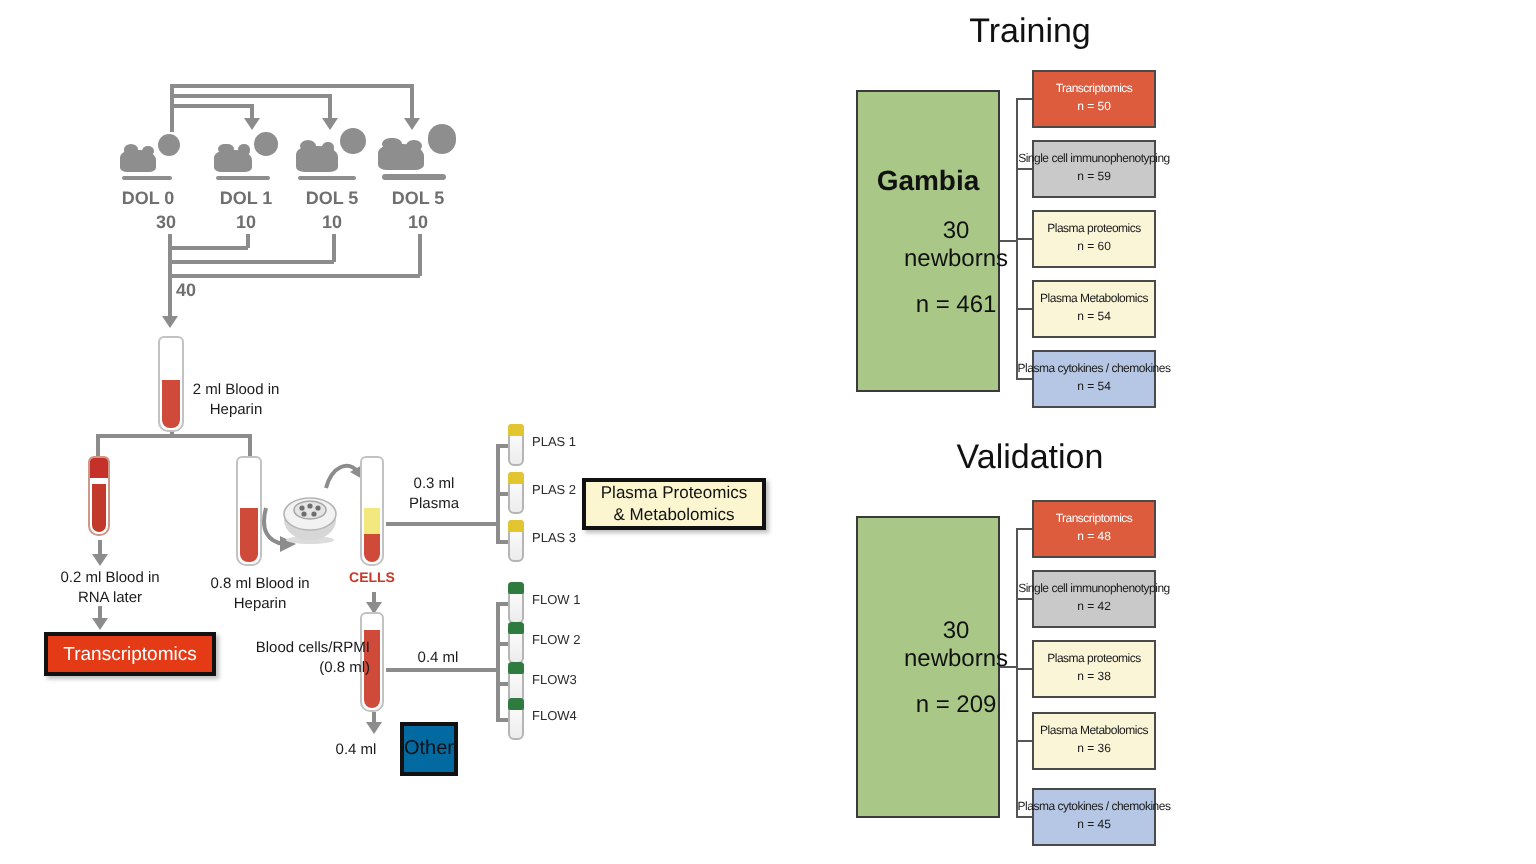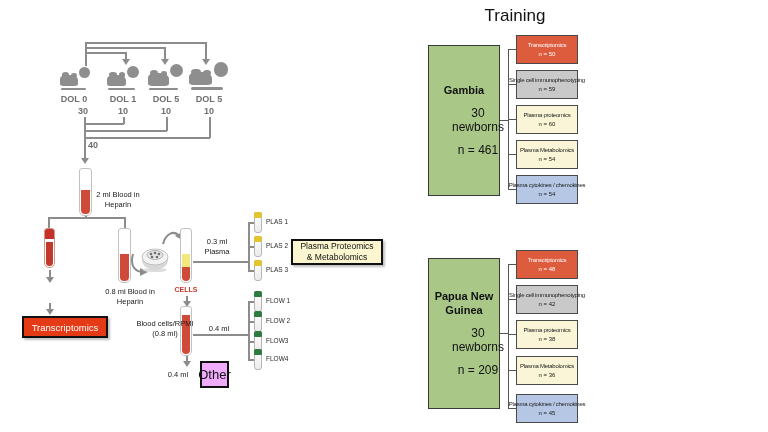"Gambia" .c-name { font-size: 11px -> 14px }
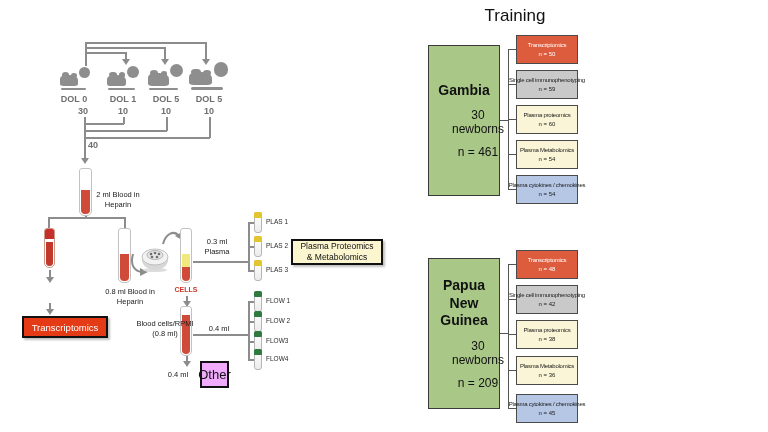"Validation" div.sec-title { html: none -> <div>Validation</div> }
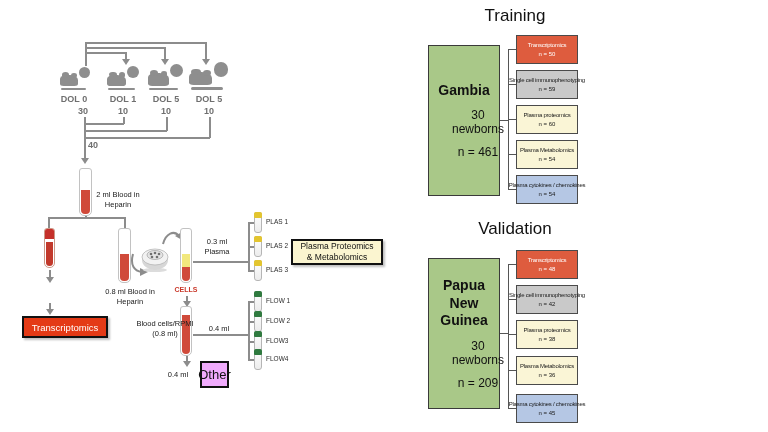"0.2 ml Blood in" div.slab { html: none -> <div>0.2 ml Blood in RNA later</div> }
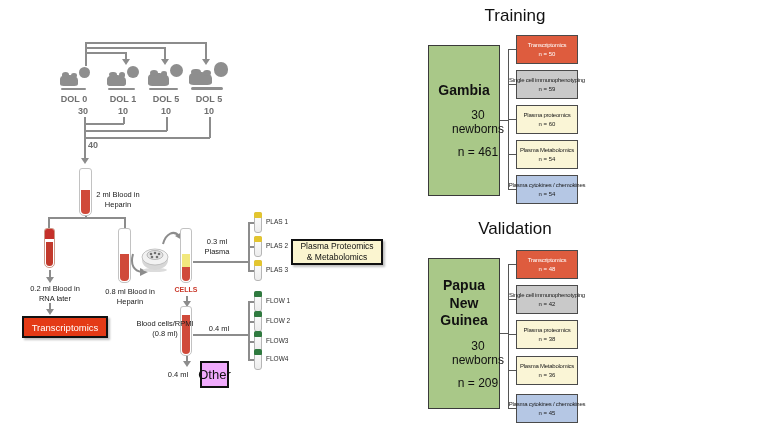"Papua New" div.c-name { html: <div>Papua New Guinea</div> -> none }
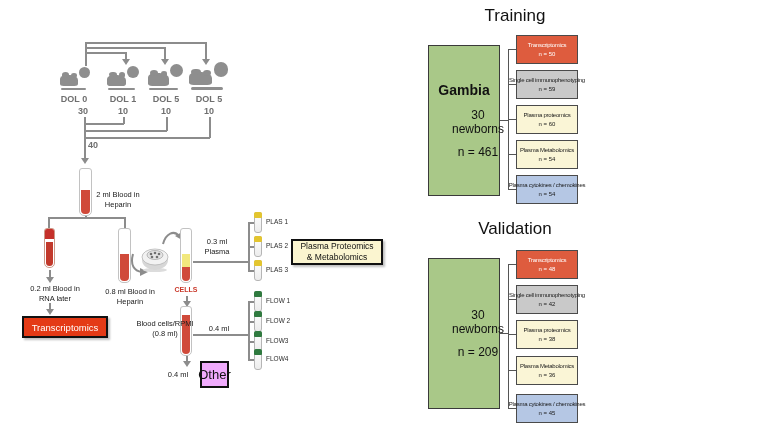"Blood cells/RPMI" div.slab { left: 132px -> 119px; text-align: none -> right }
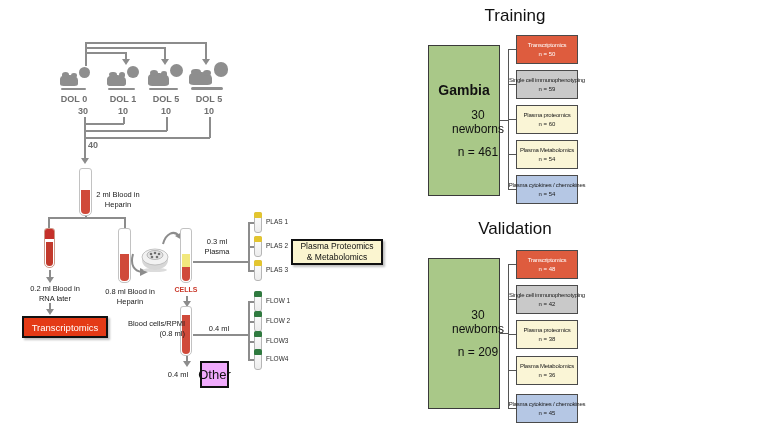"Other" .box-other { background: #f0abfc -> #0369a1; font-size: 13px -> 10px }
